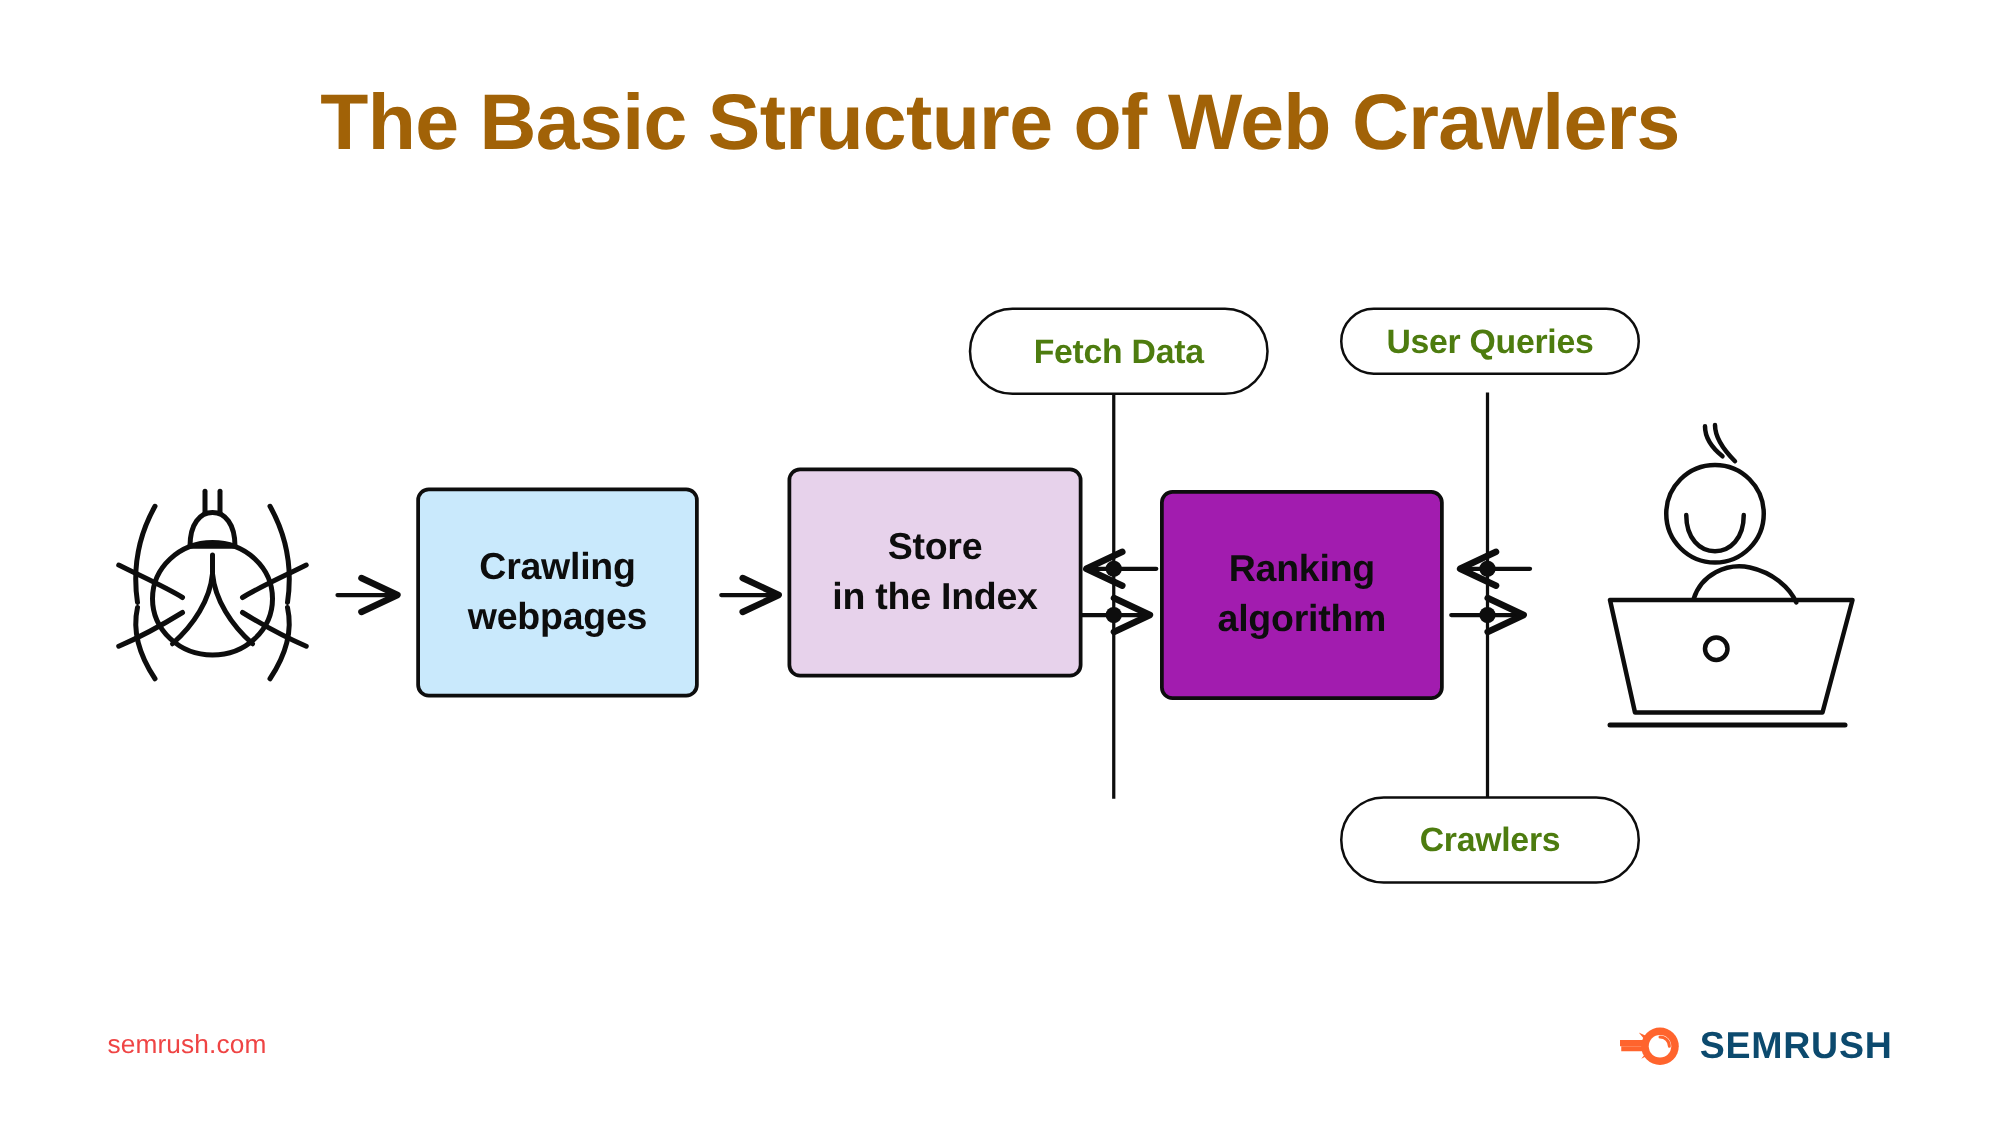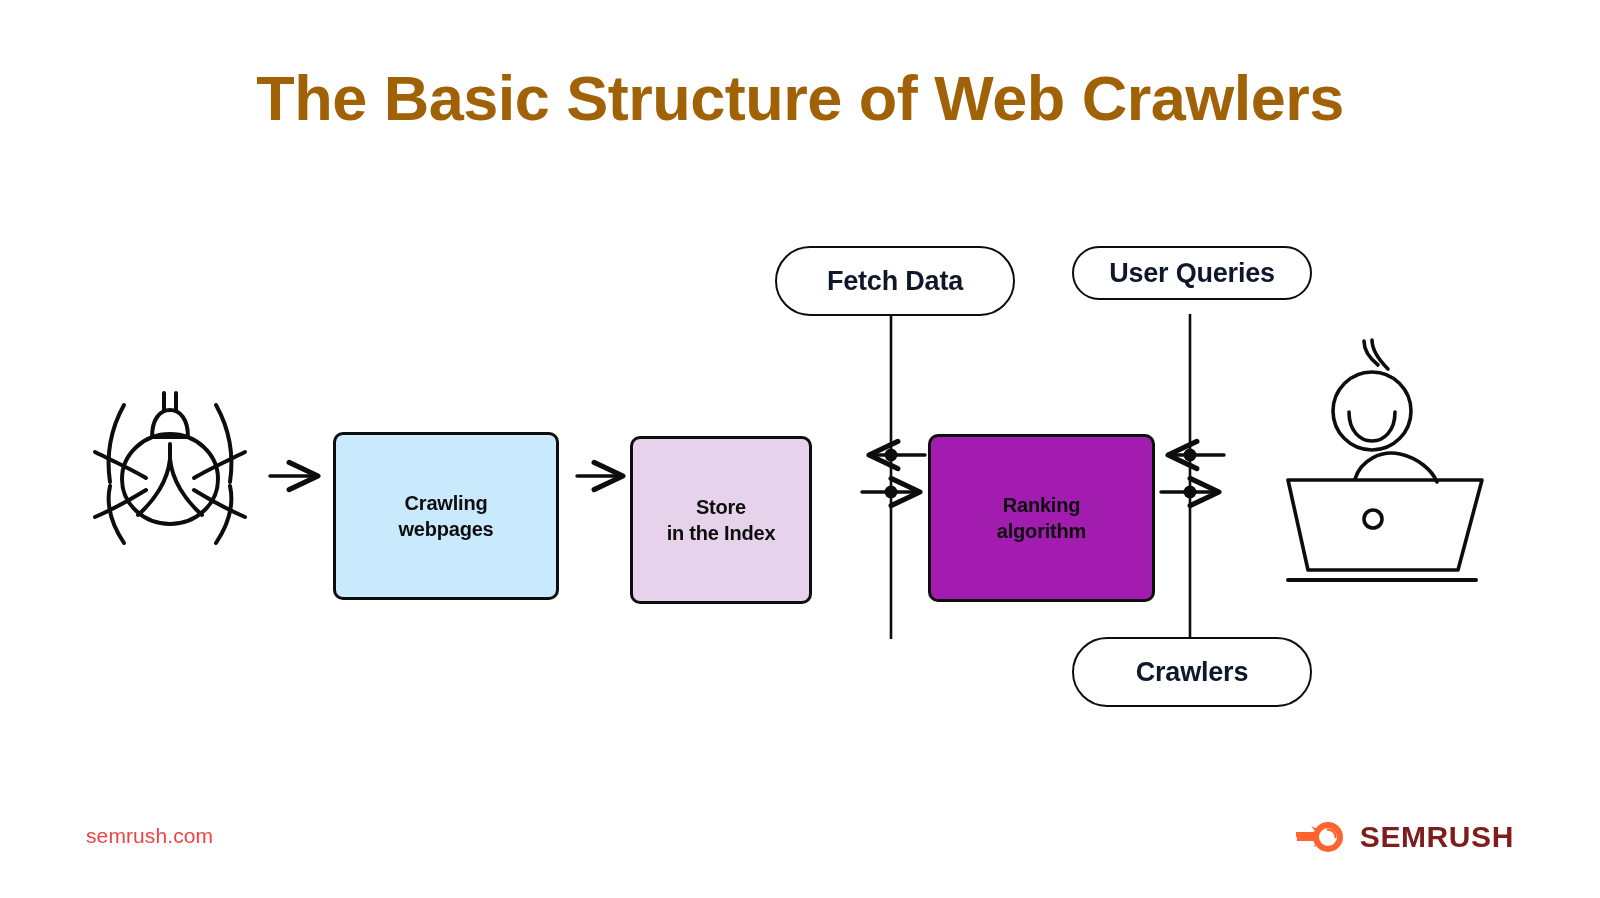"Fetch Data" .pill { color: #0f172a -> #4d7c0f }
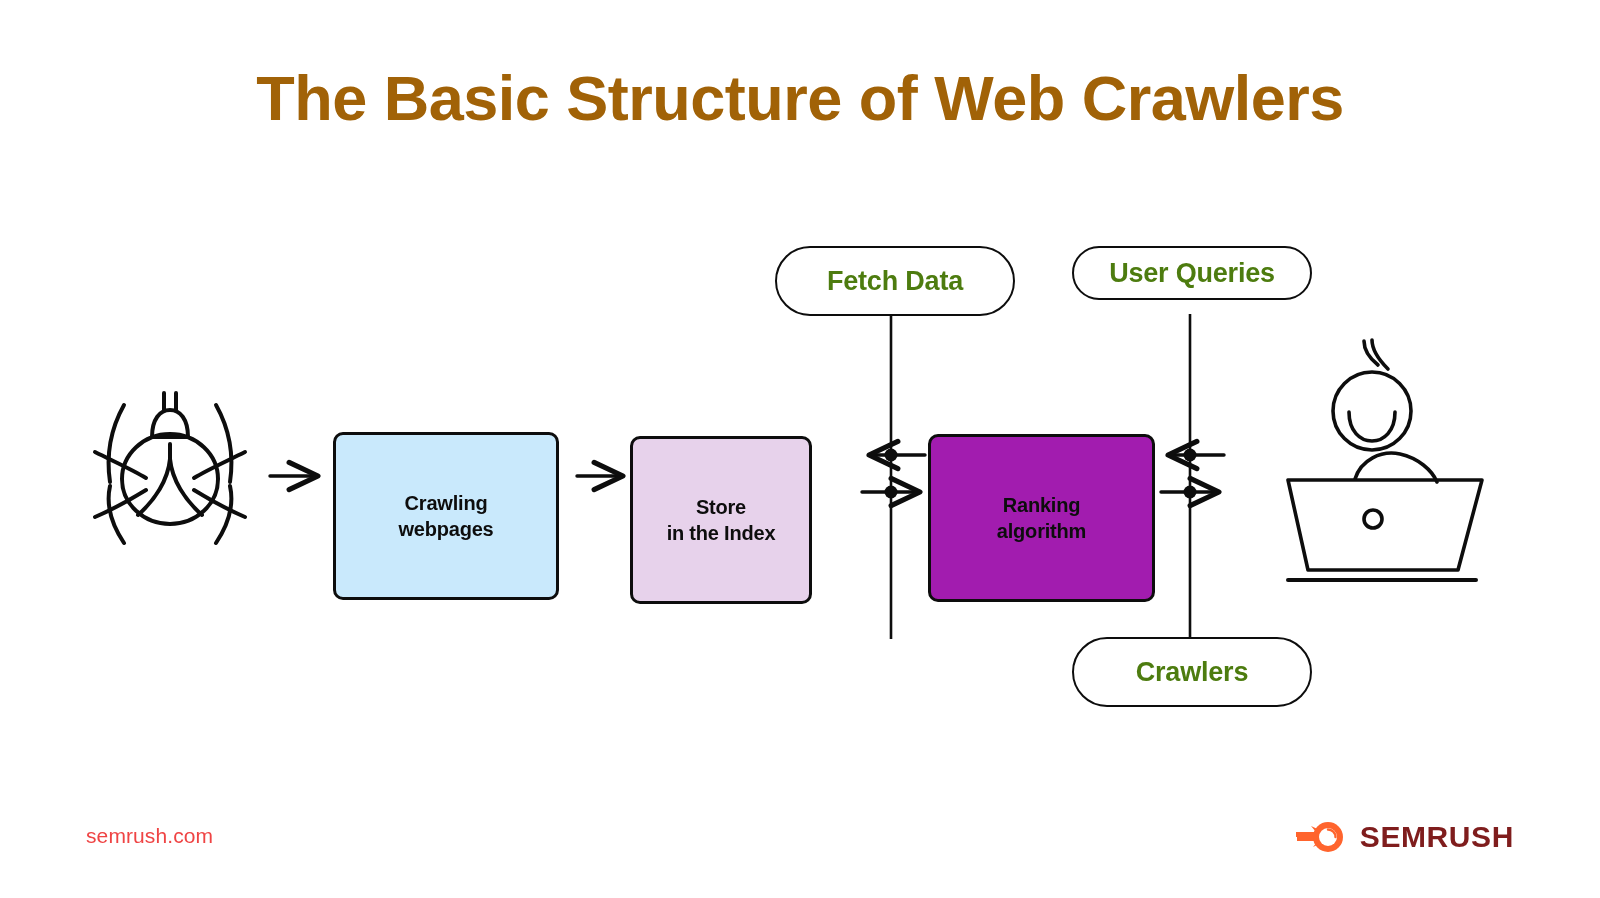"Crawling" .proc-box { font-size: 20px -> 30px; margin-top: 42px -> none }
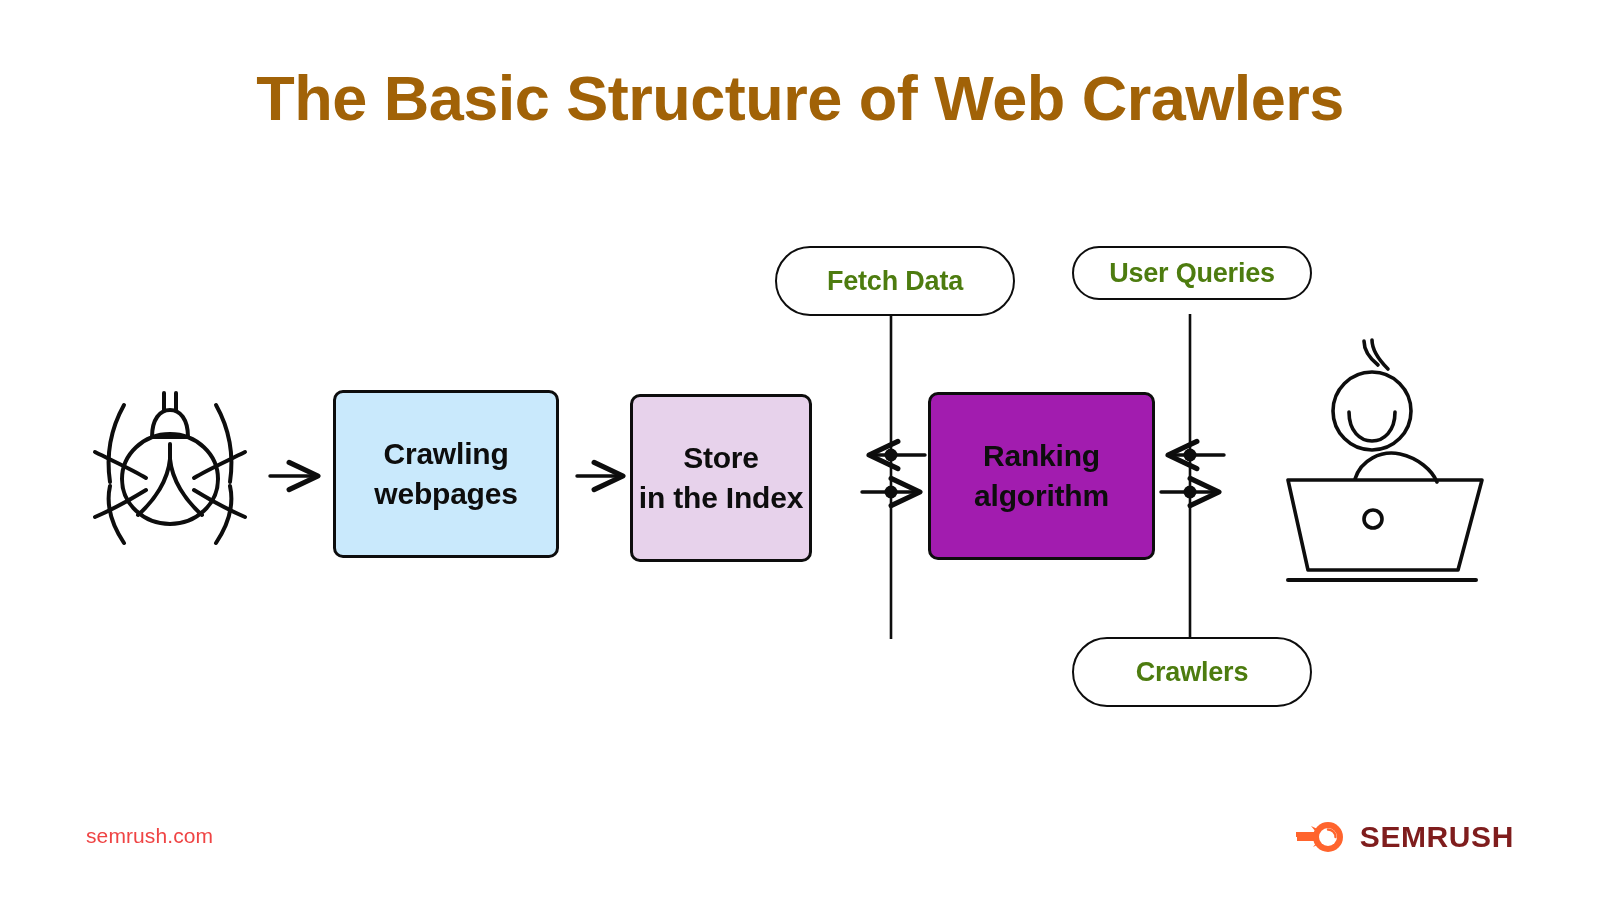"Store" #box-store { top: 394px -> 374px; width: 182px -> 236px }
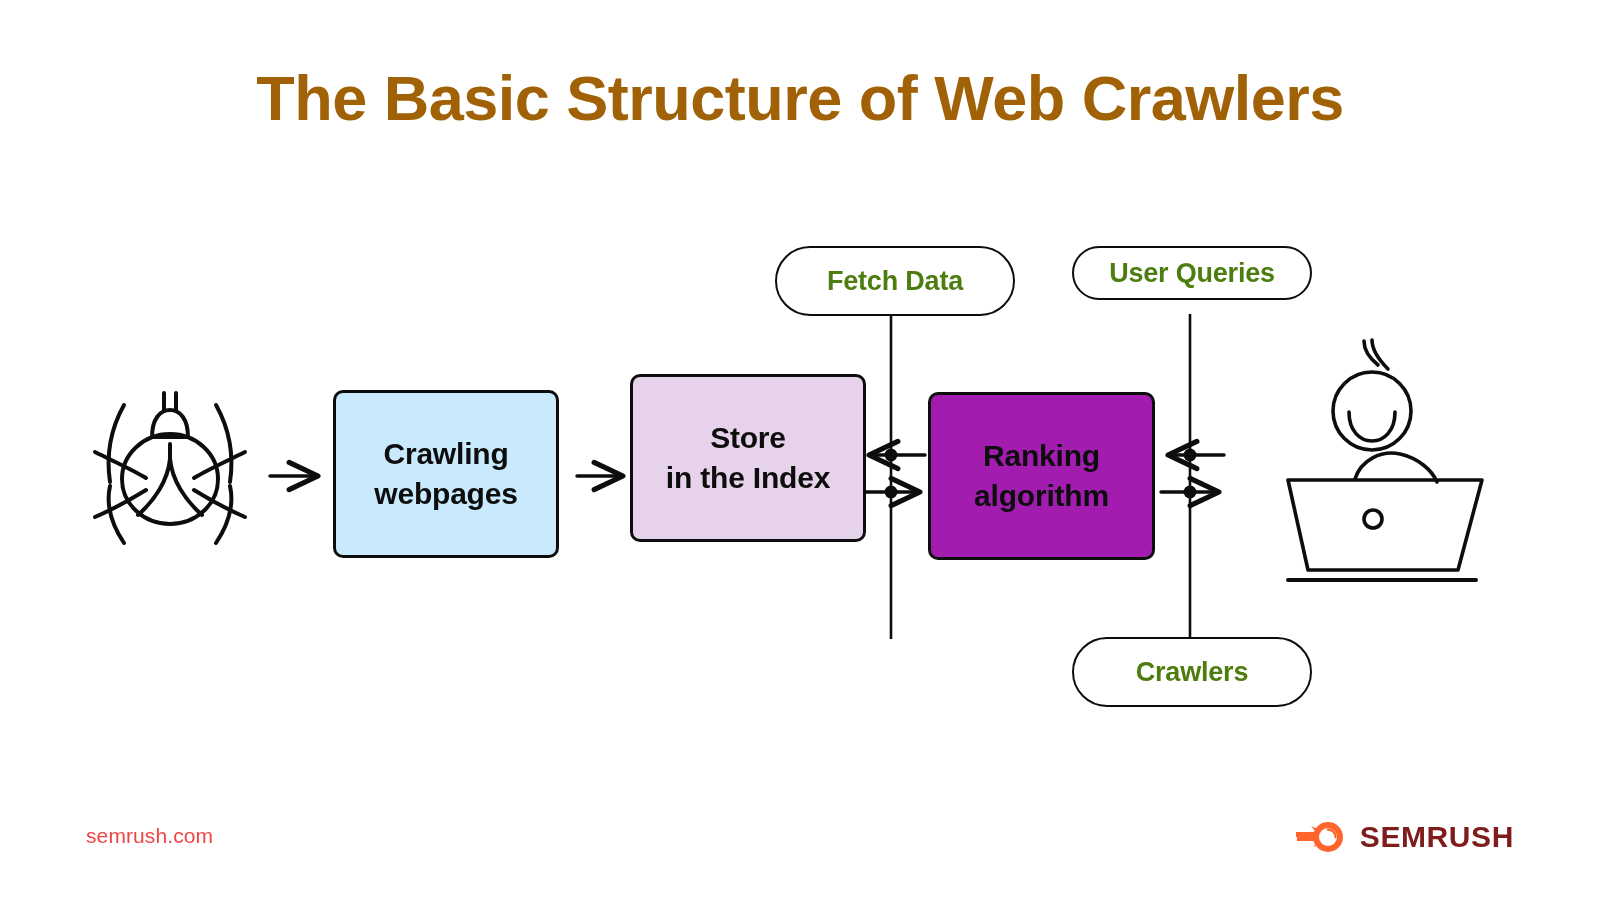"SEMRUSH" #brand-name { color: #7f1d1d -> #0c4a6e }
